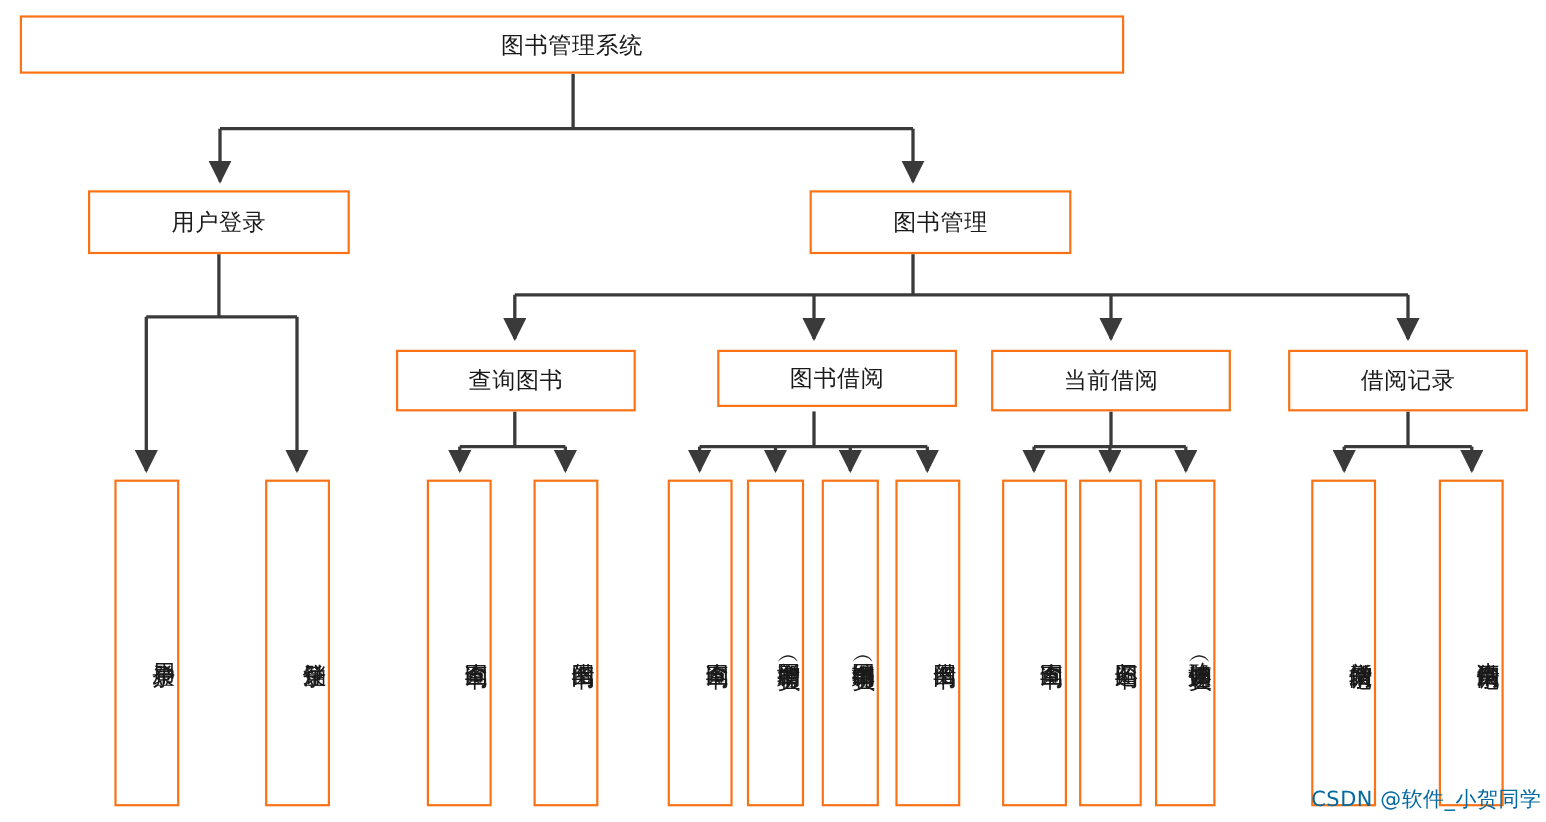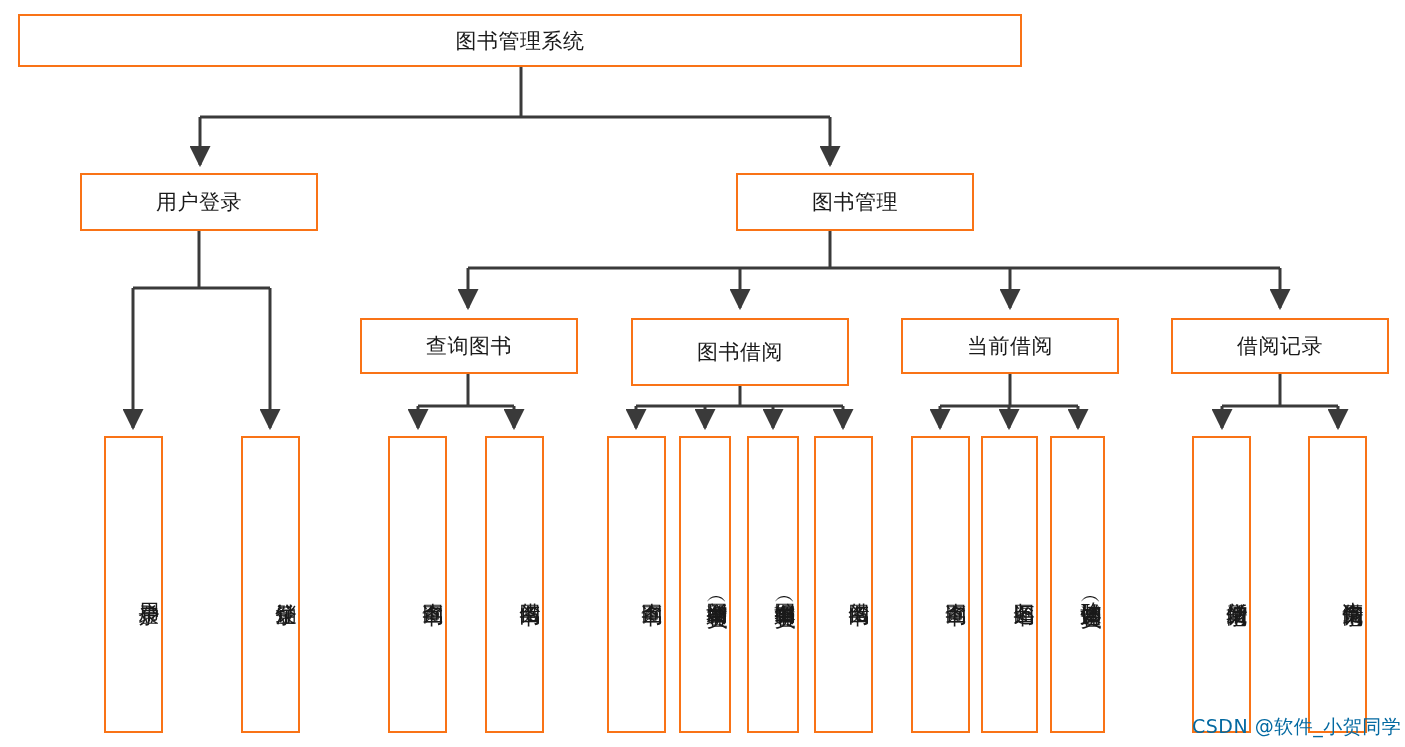"图书借阅" div.node { height: 68px -> 52px; left: 631px -> 652px }
